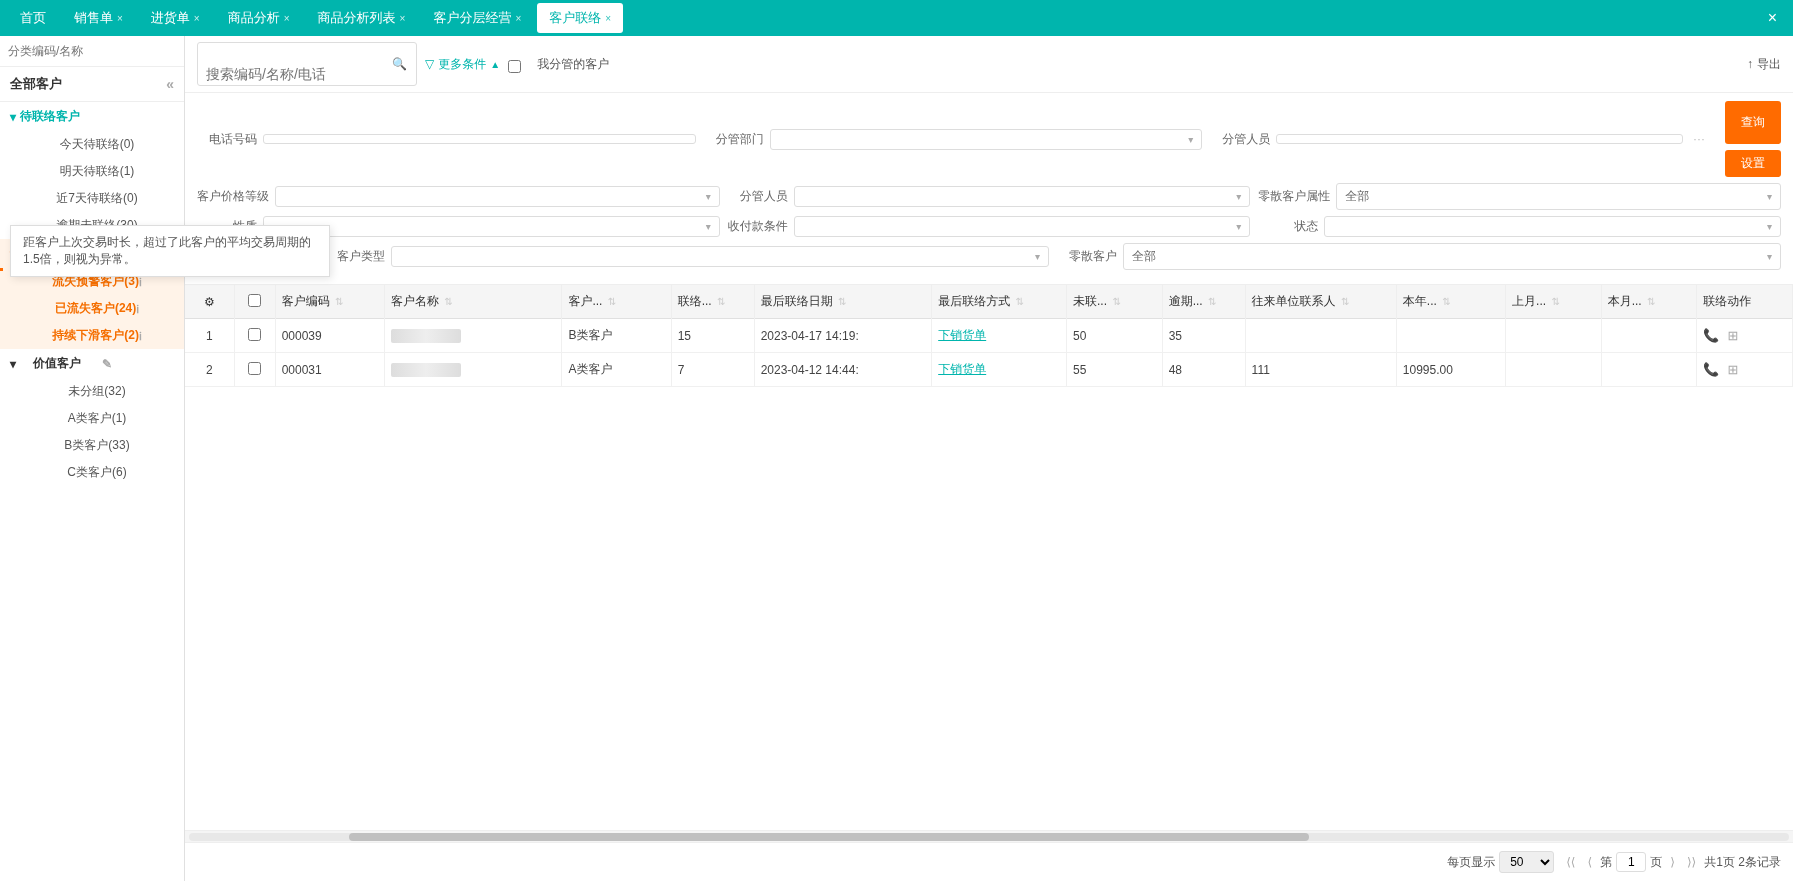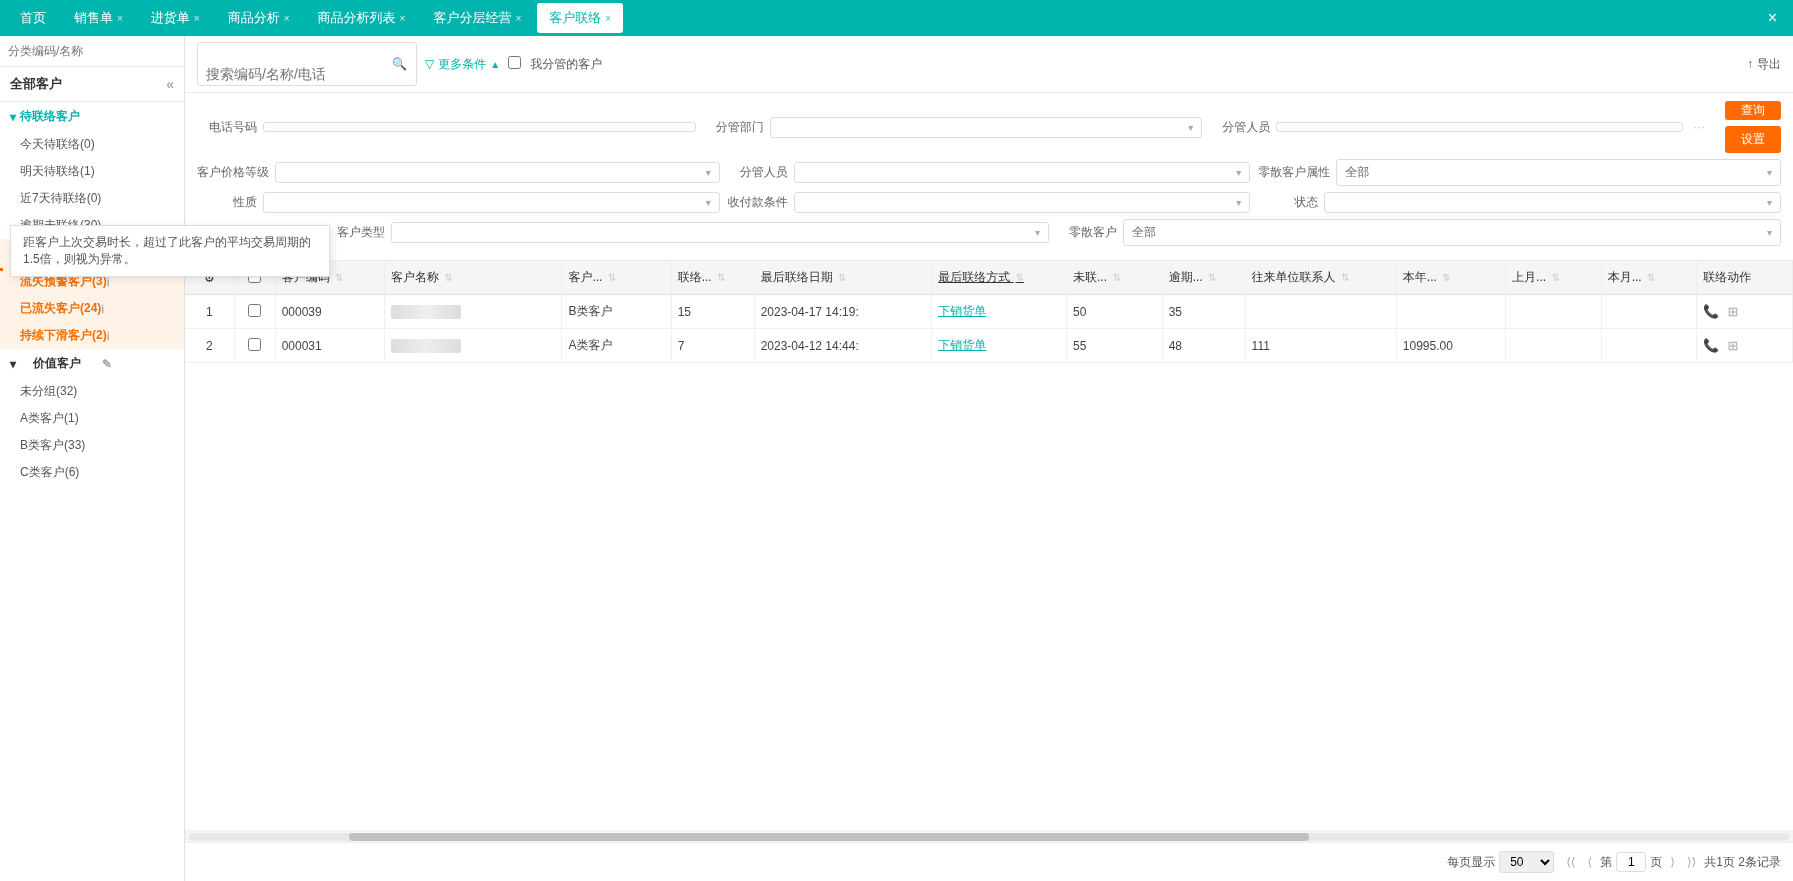"我分管的客户" .my-customers { align-items: flex-start -> flex-end; gap: 9px -> 16px }
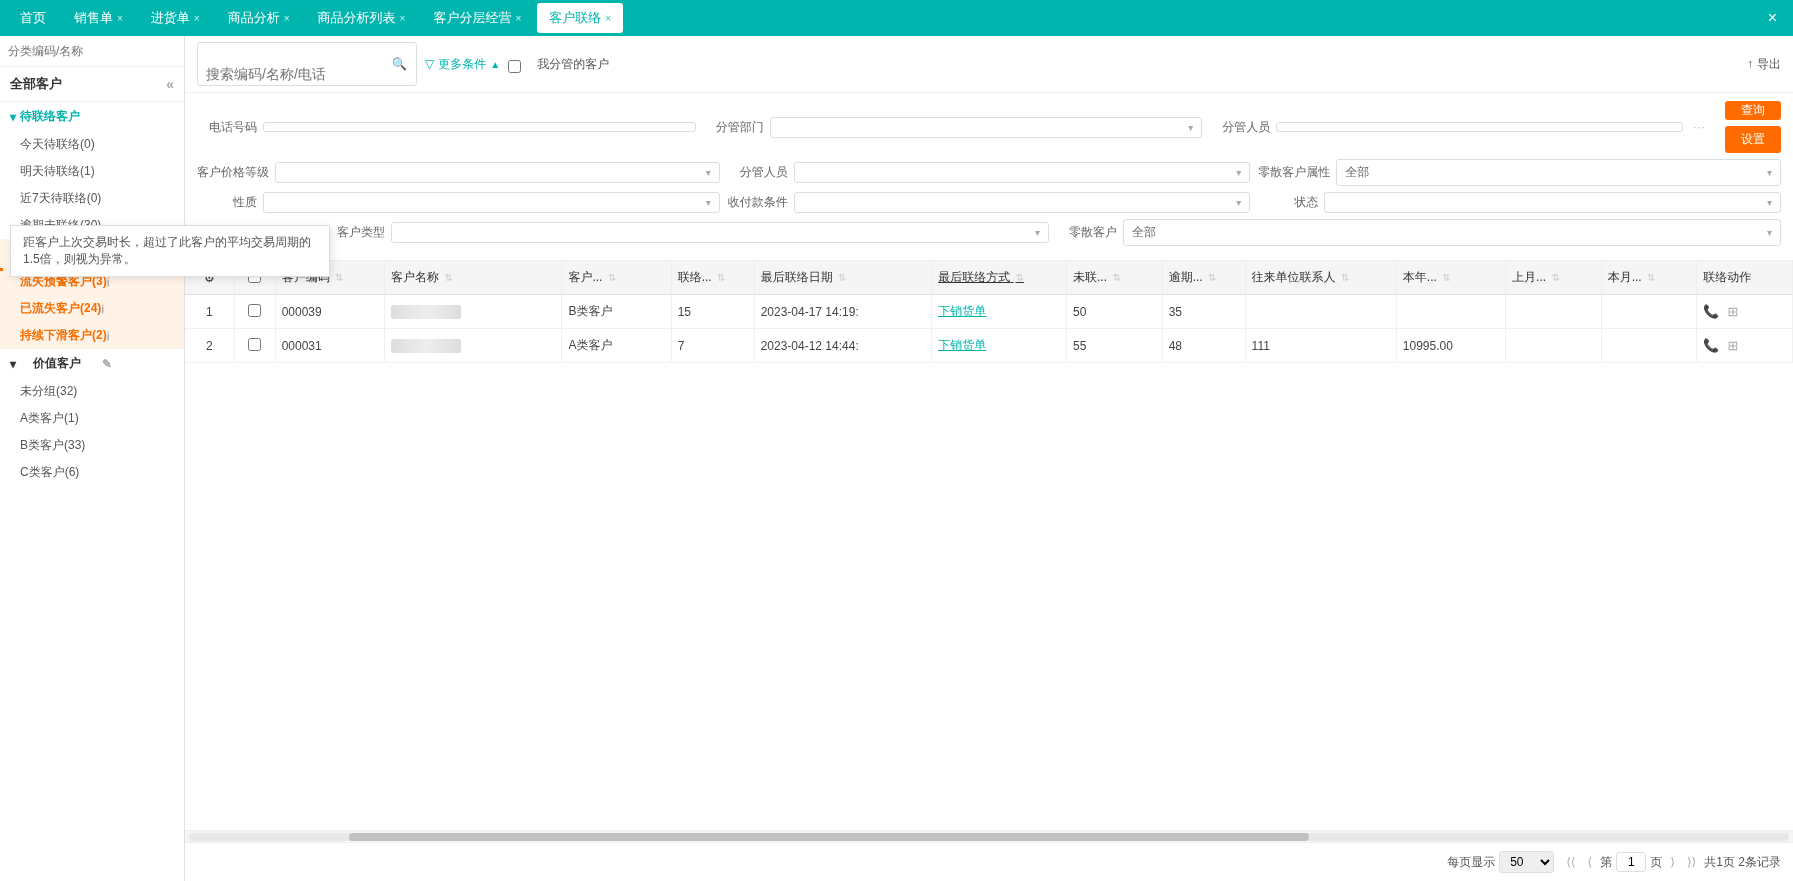"查询" .query-btn { padding: 1px 16px -> 13px 16px }
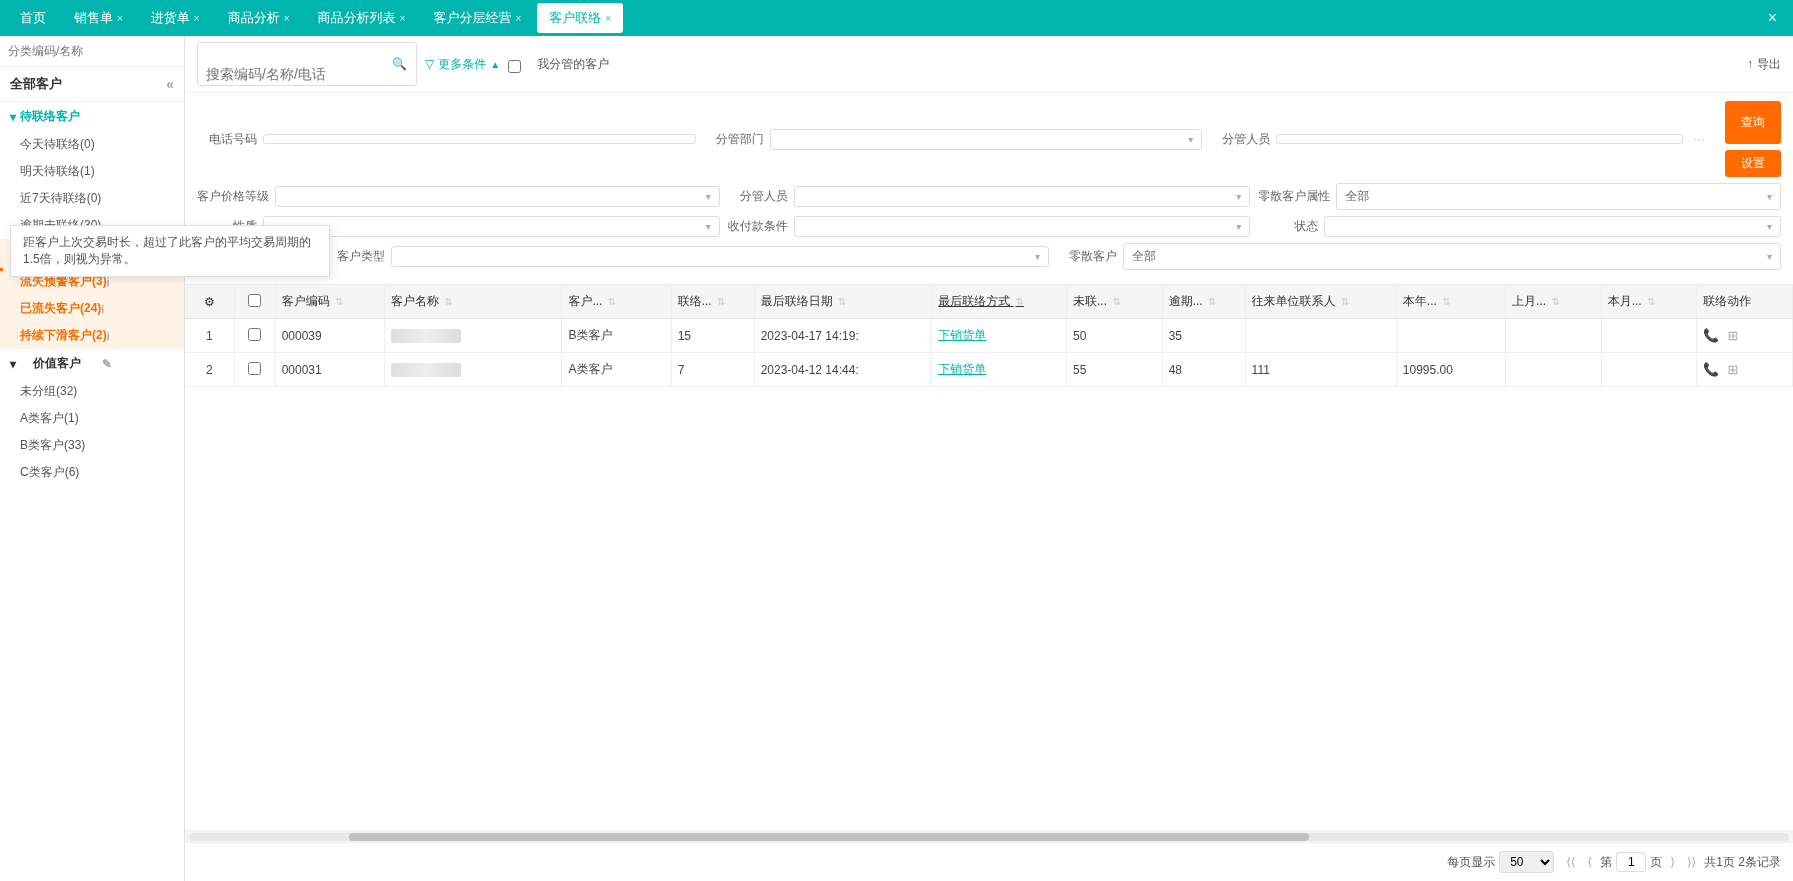"今天待联络(0)" .sidebar-item { justify-content: flex-start -> center }
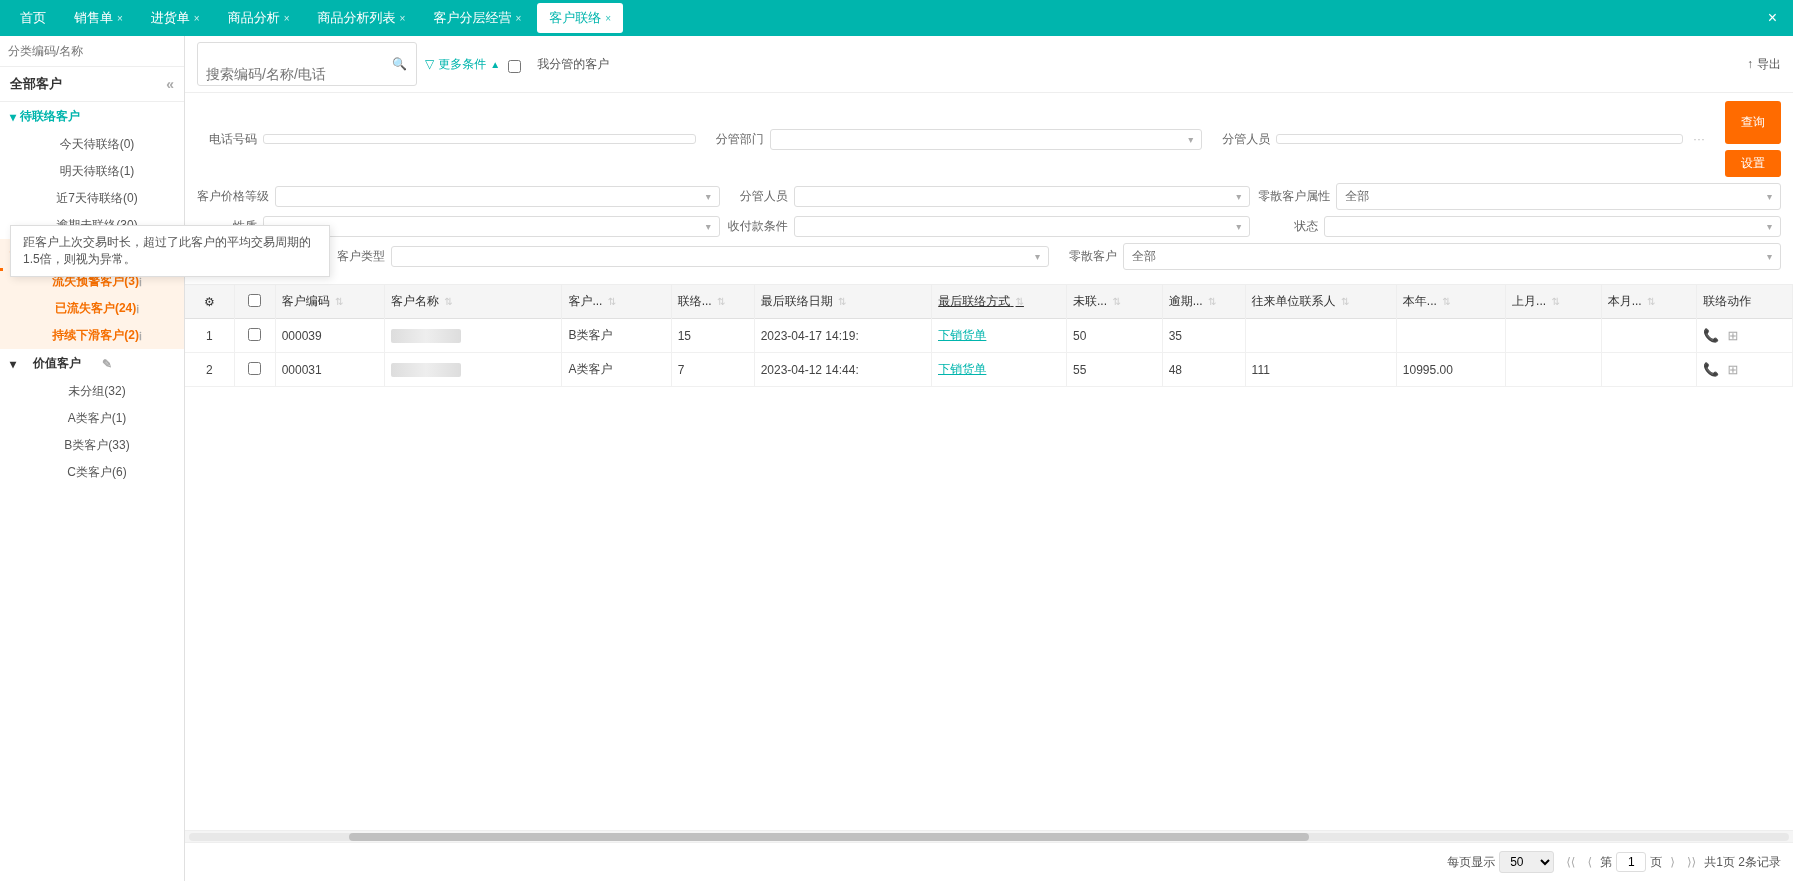"最后联络方式 ⇅" .col-last-contact-method { text-decoration: underline -> none }
